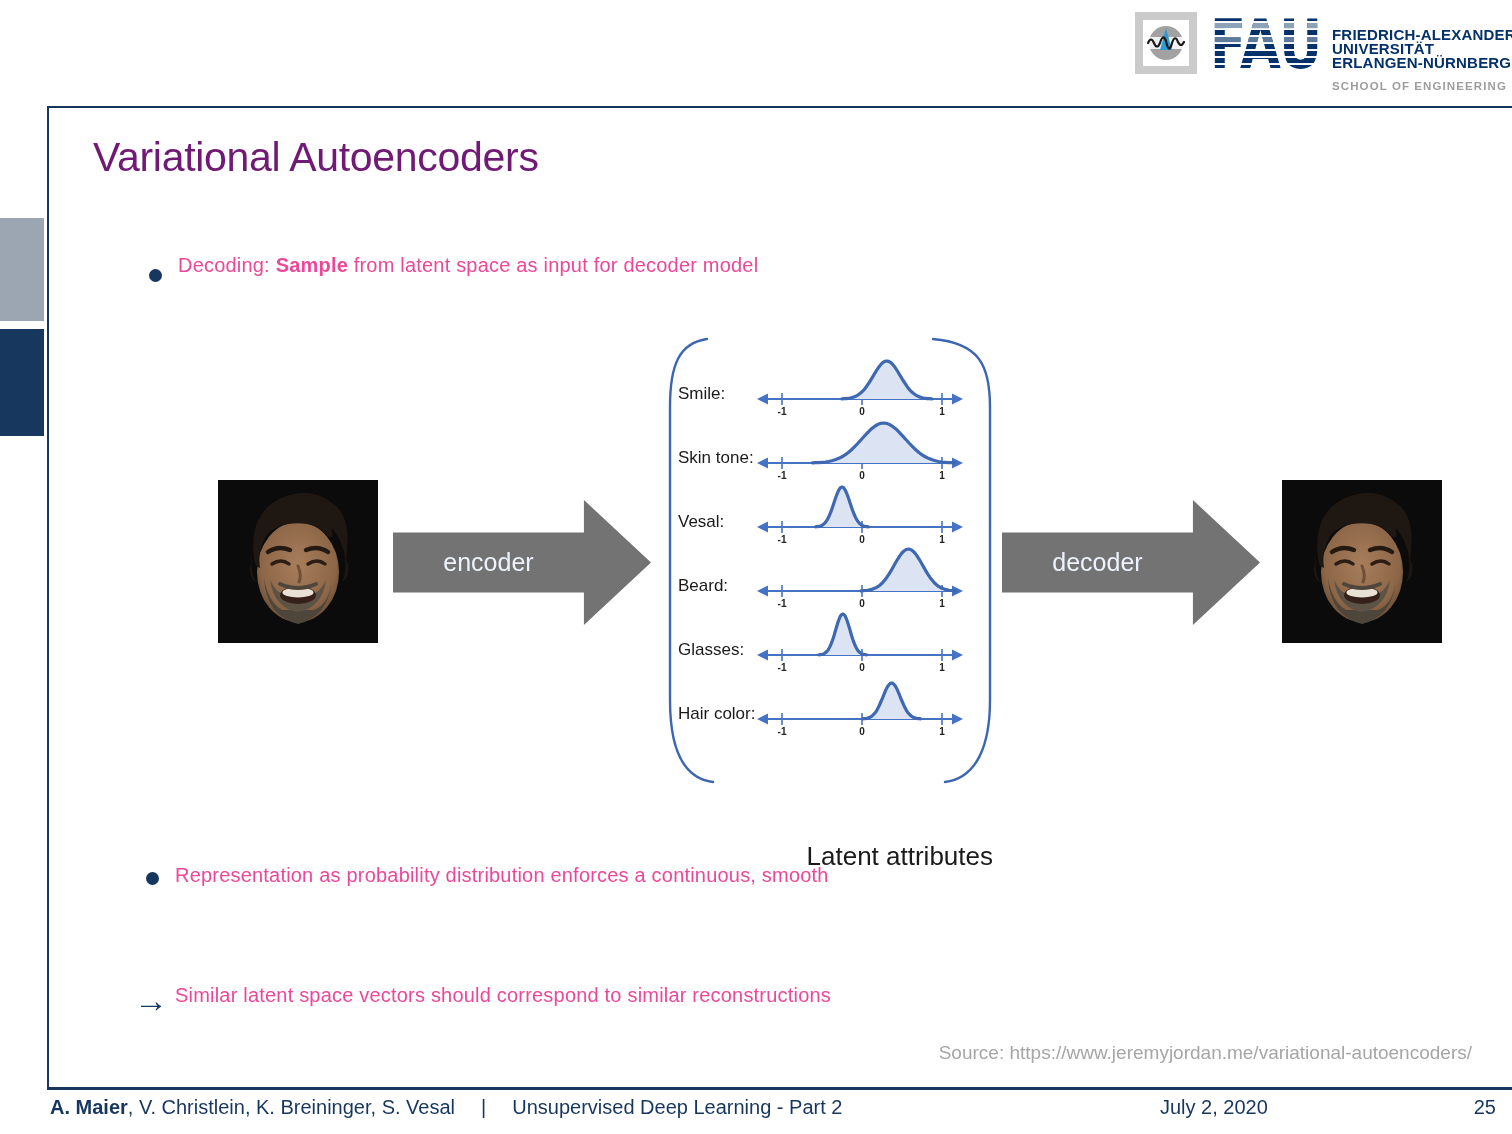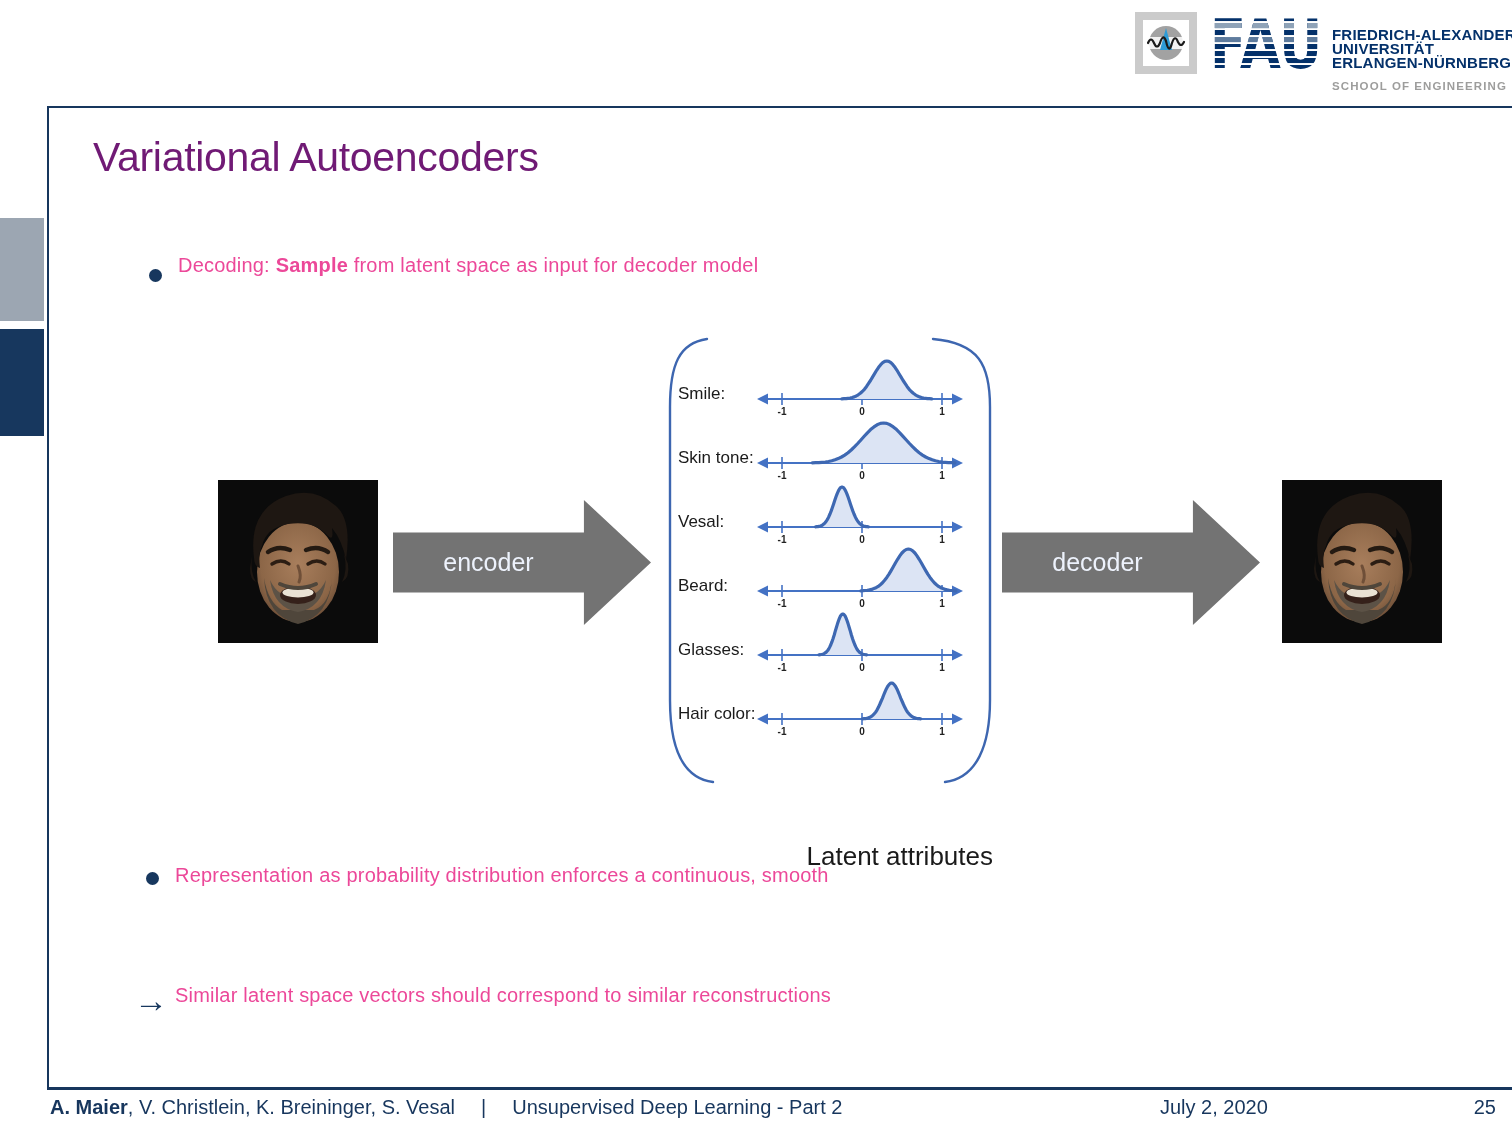"Source:" div.source-line { html: none -> <div>Source: https://www.jeremyjordan.me/variational-autoencoders/</div> }
